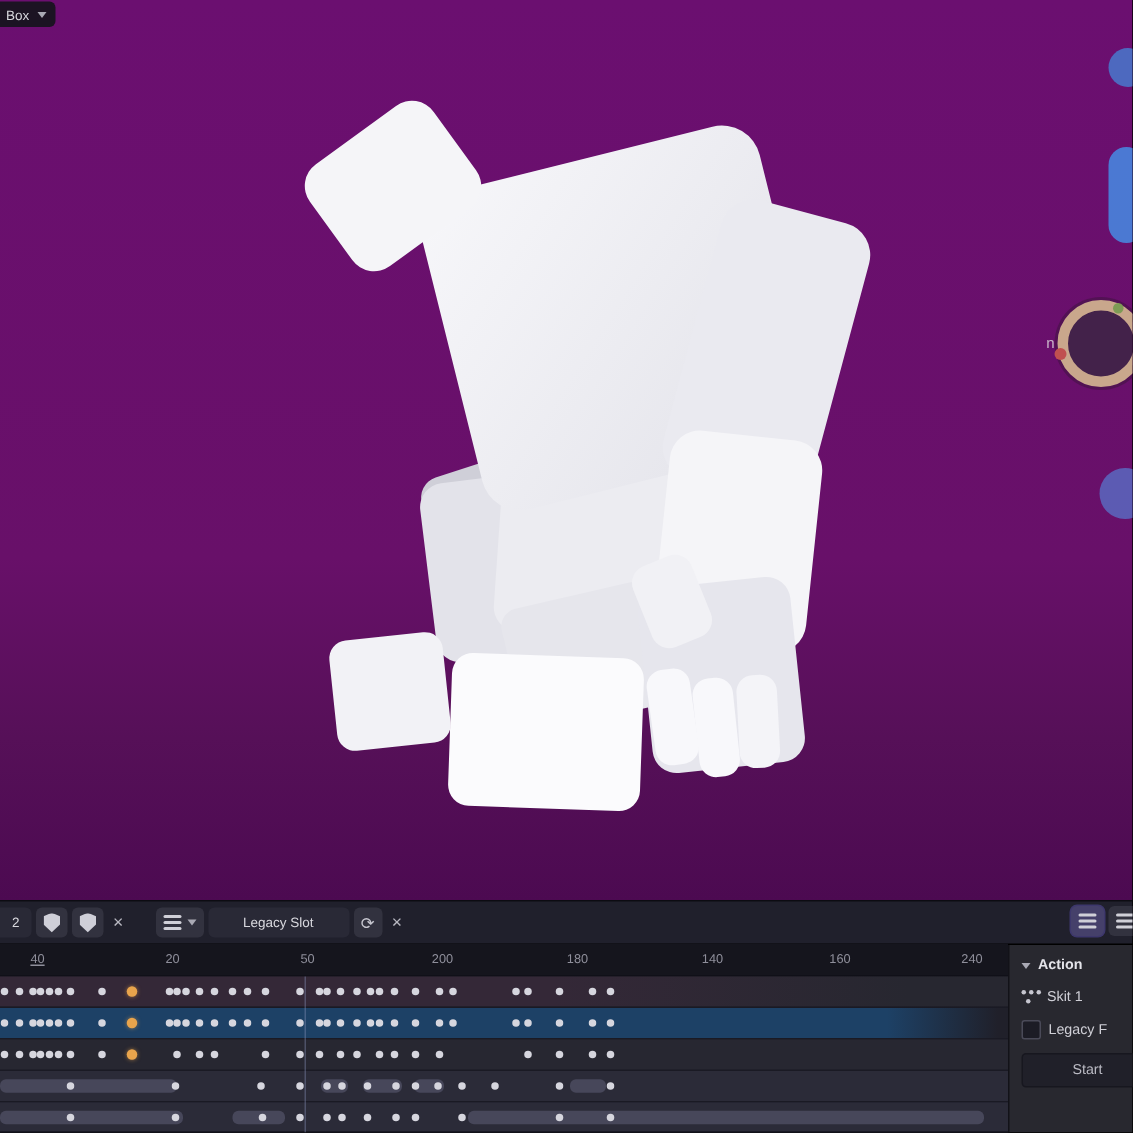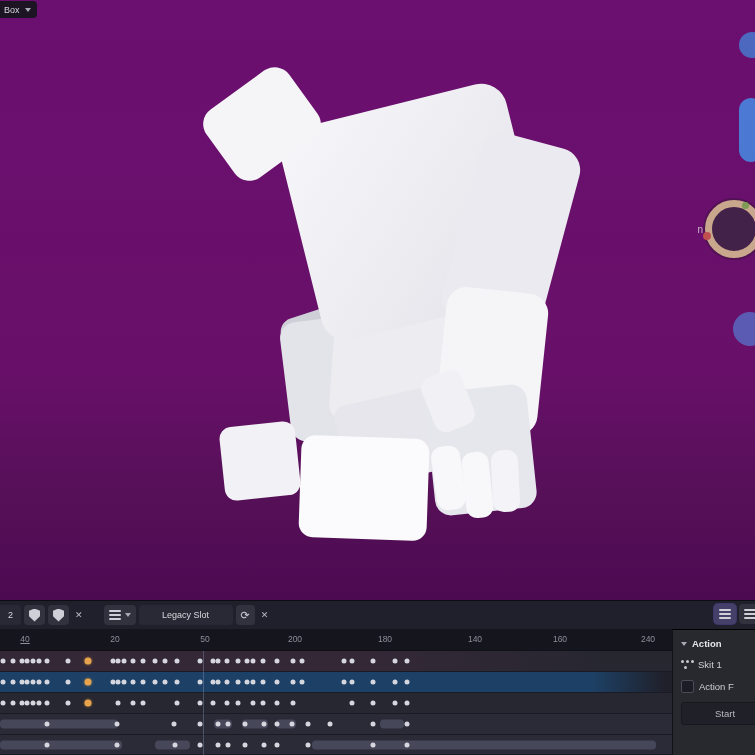"Action F" span { text: Action -> Legacy }
